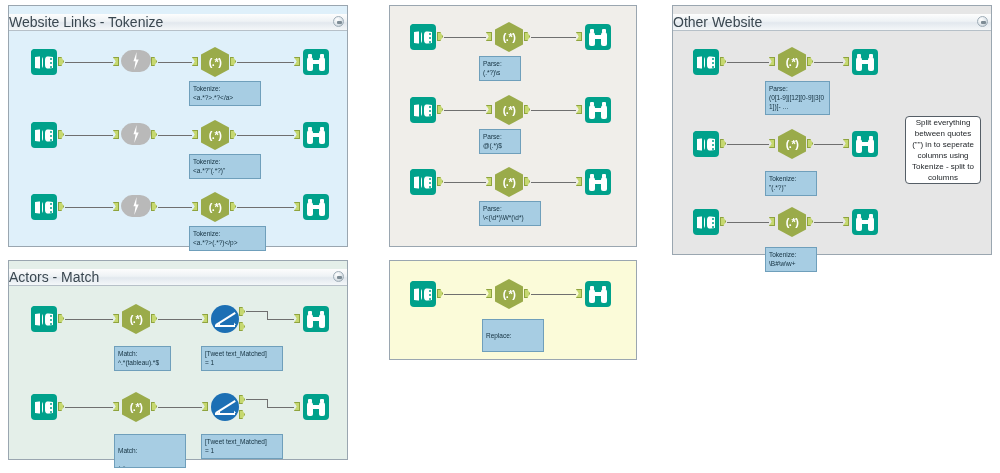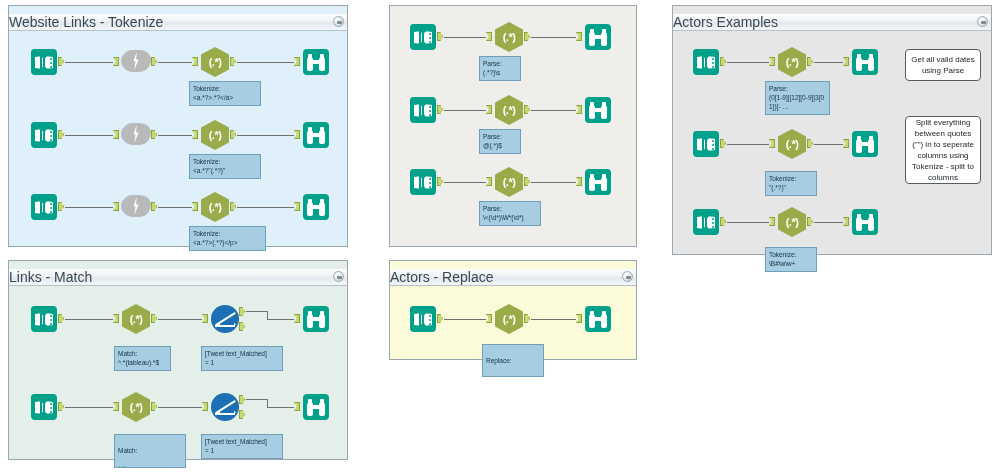"Actors Examples" span { text: Actors Examples -> Other Website }
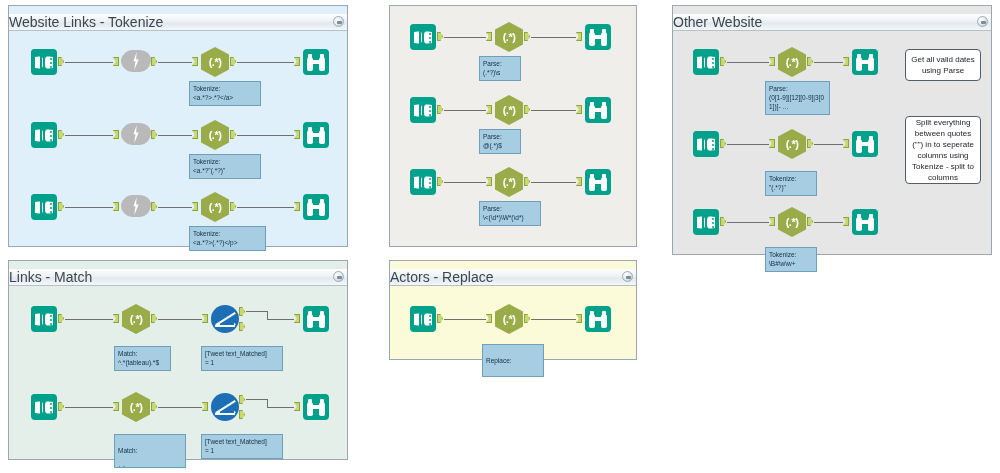"Get all valid dates using" div.callout { html: <div>Get all valid dates using Parse</div> -> none }
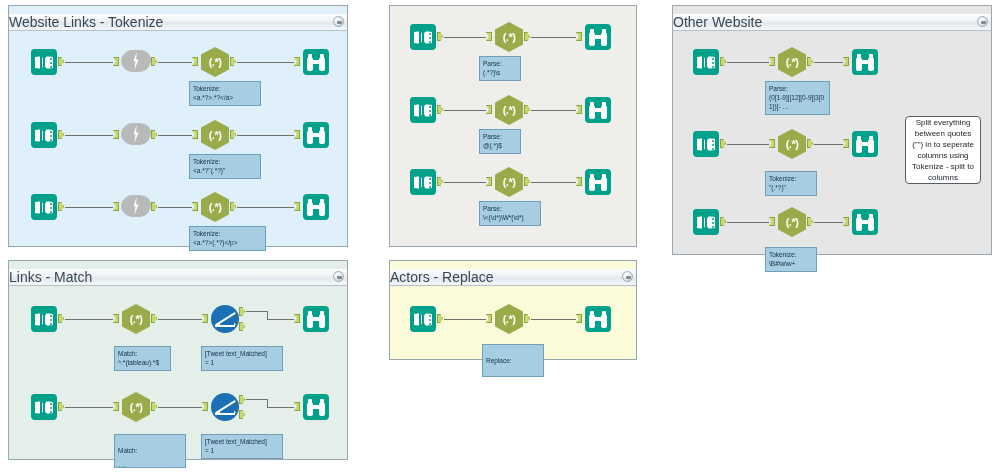"Links - Match" span { text: Links -> Actors }
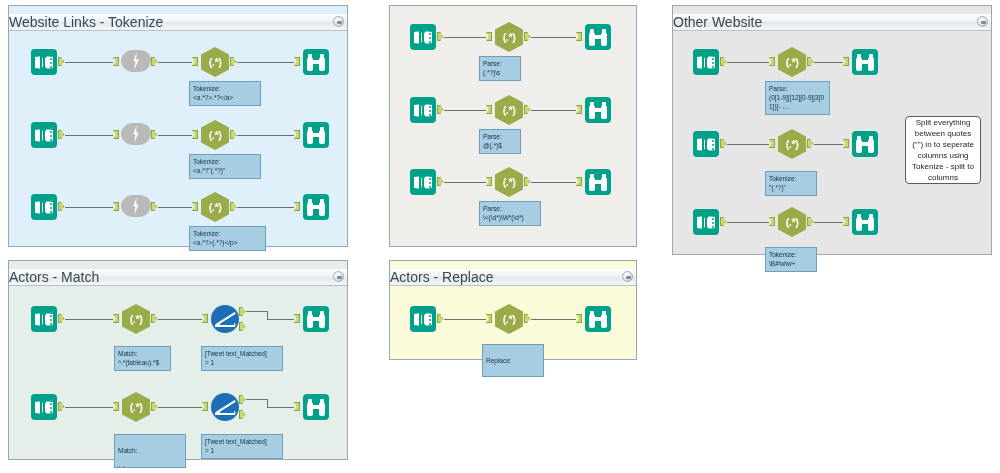"Actors - Replace" div.panel-title { html: <div> <span>Actors - Replace</span> <span></span> </div> -> none }
